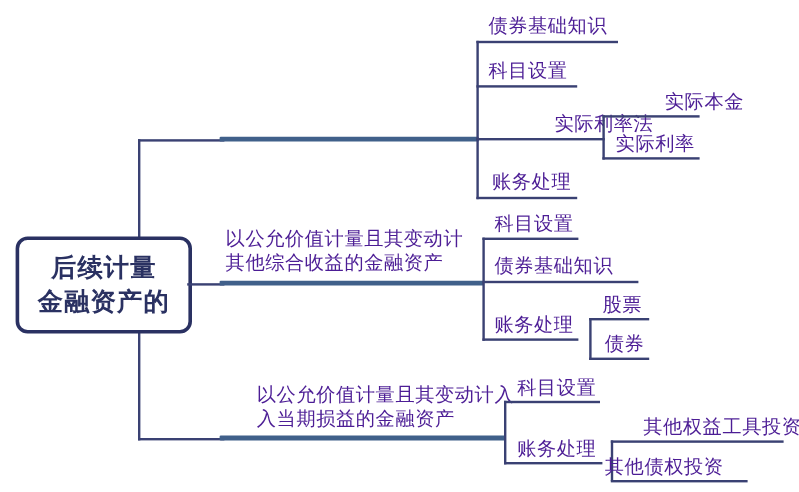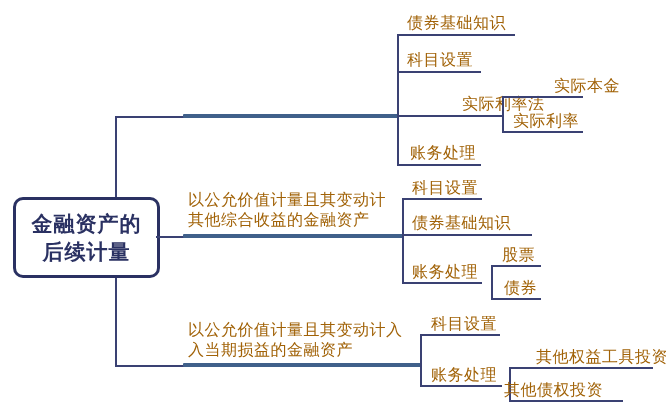"债券基础知识" .lbl { color: #a16207 -> #4c1d95 }
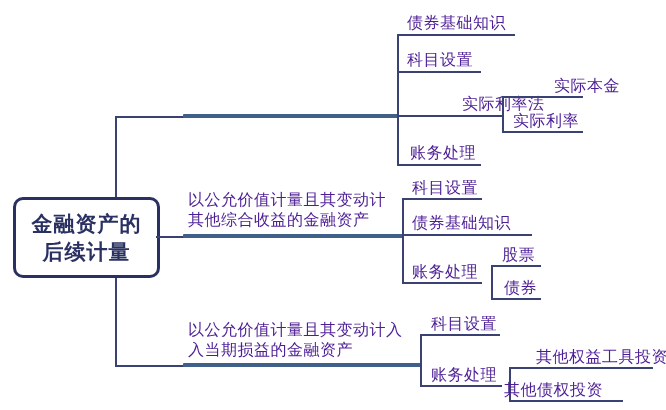"金融资产的" span { order: before "后续计量" -> after "后续计量" }
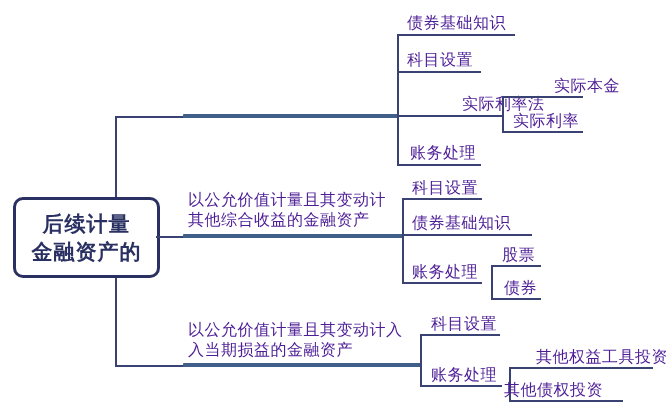"以公允价值计量且其变动计入" div.lbl { font-family: none -> Liberation Mono, monospace; left: 188px -> 214px }
